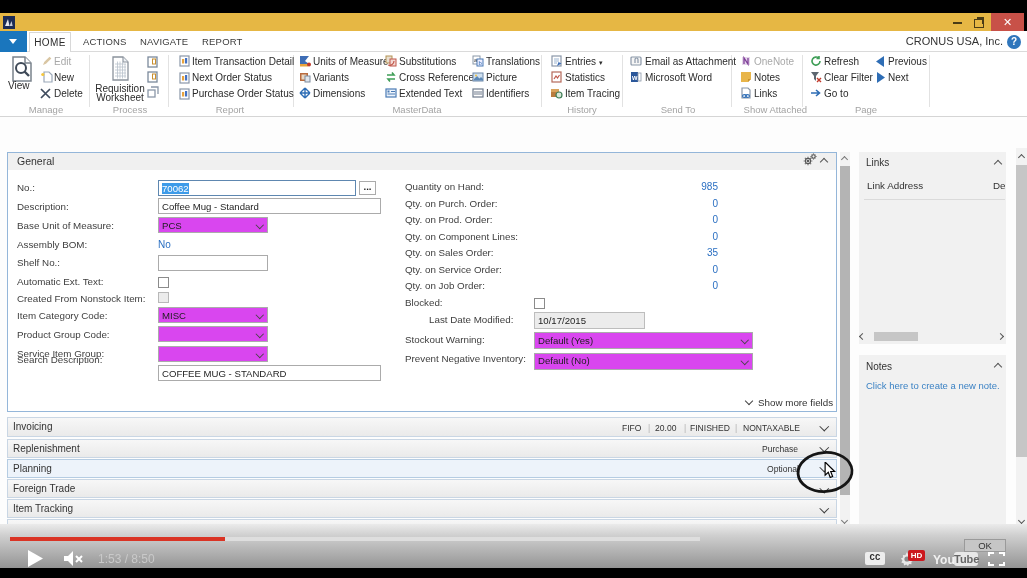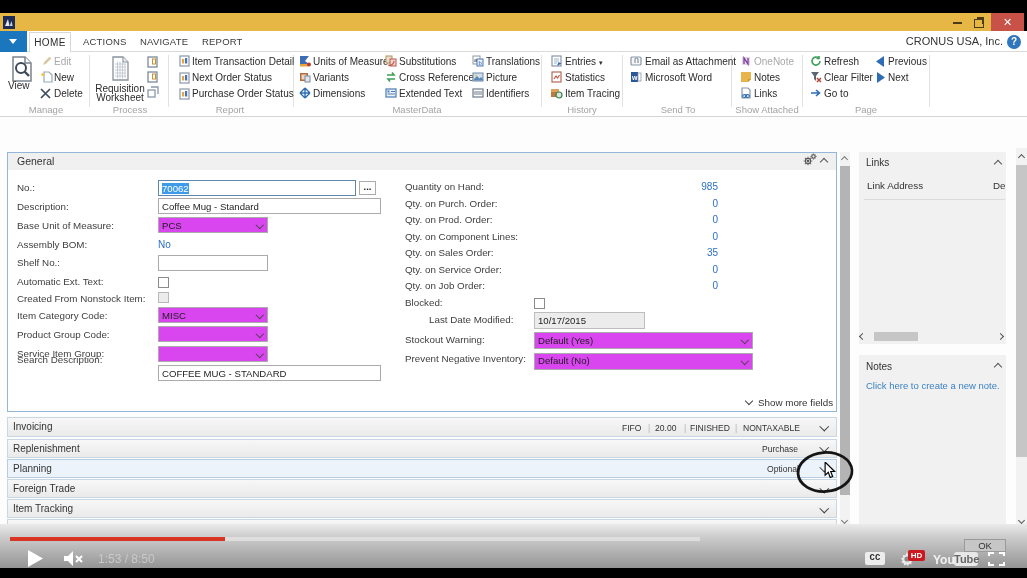"Show Attached" div.rlbl { text-align: none -> right }
